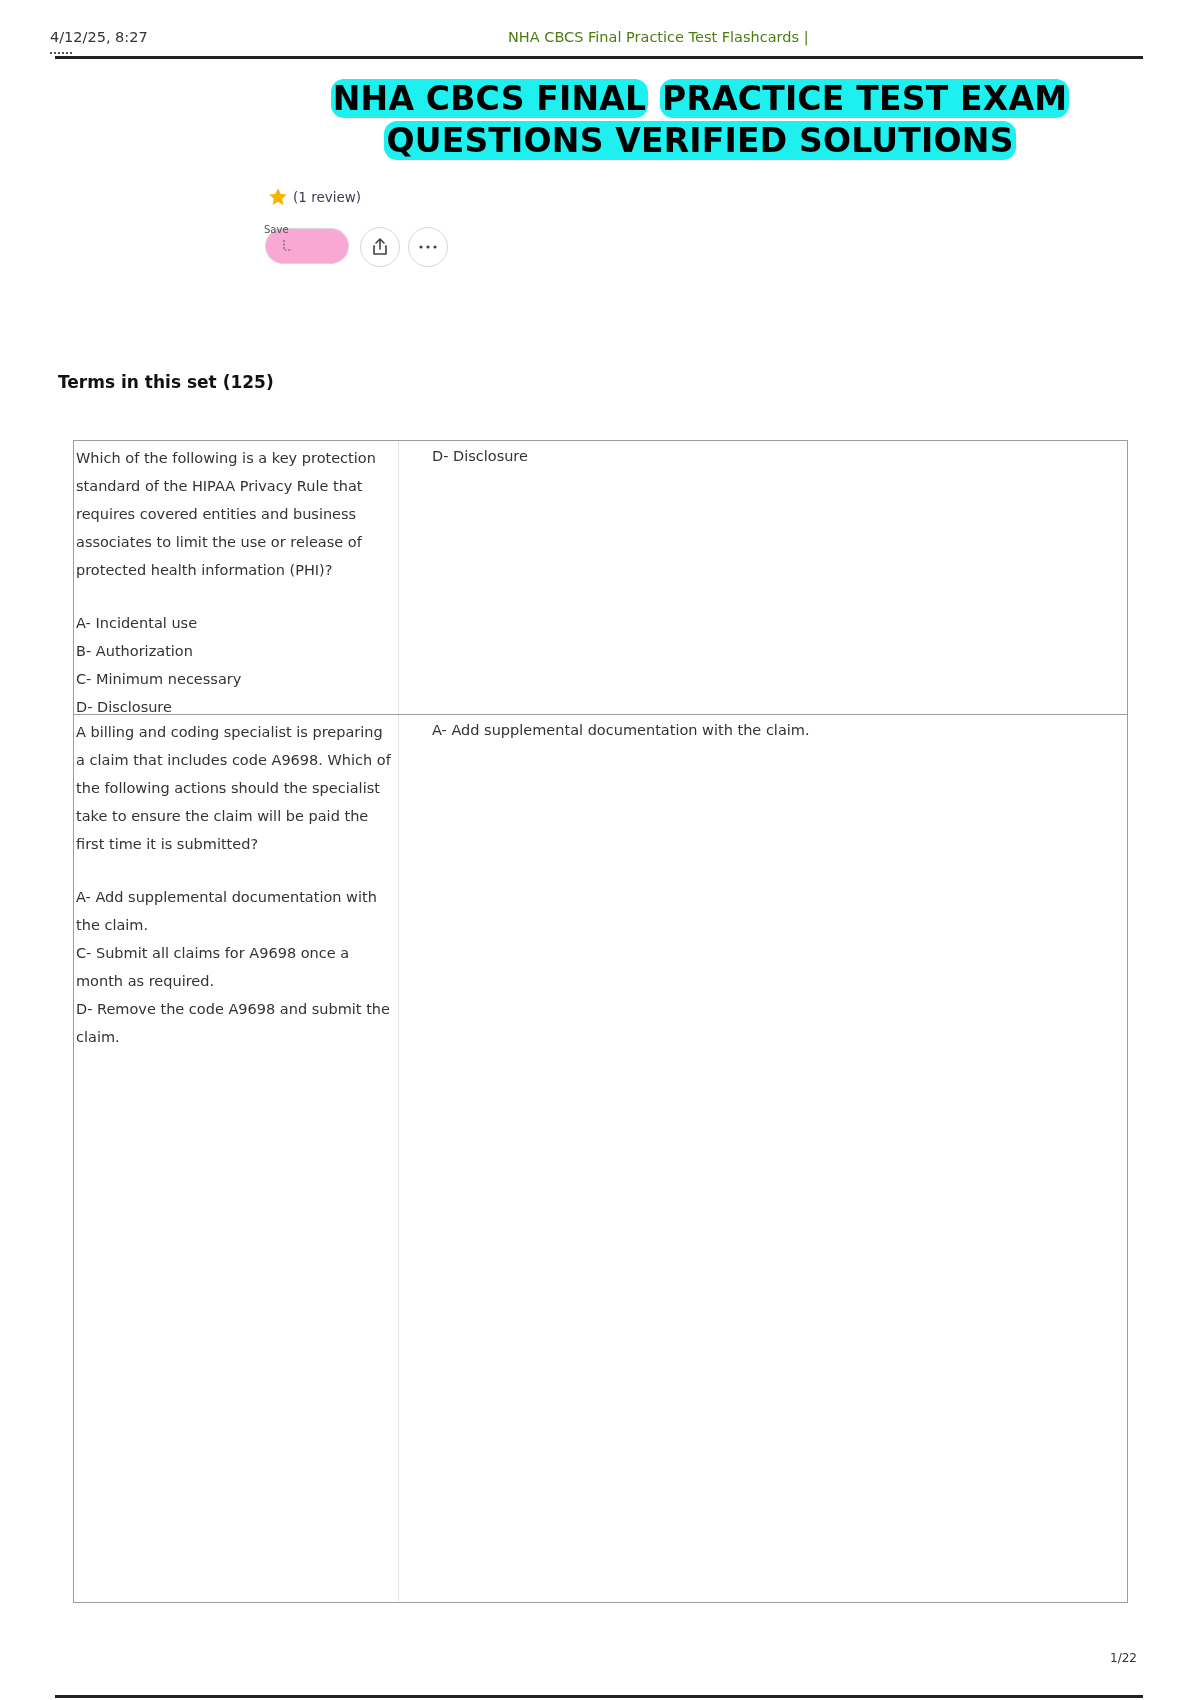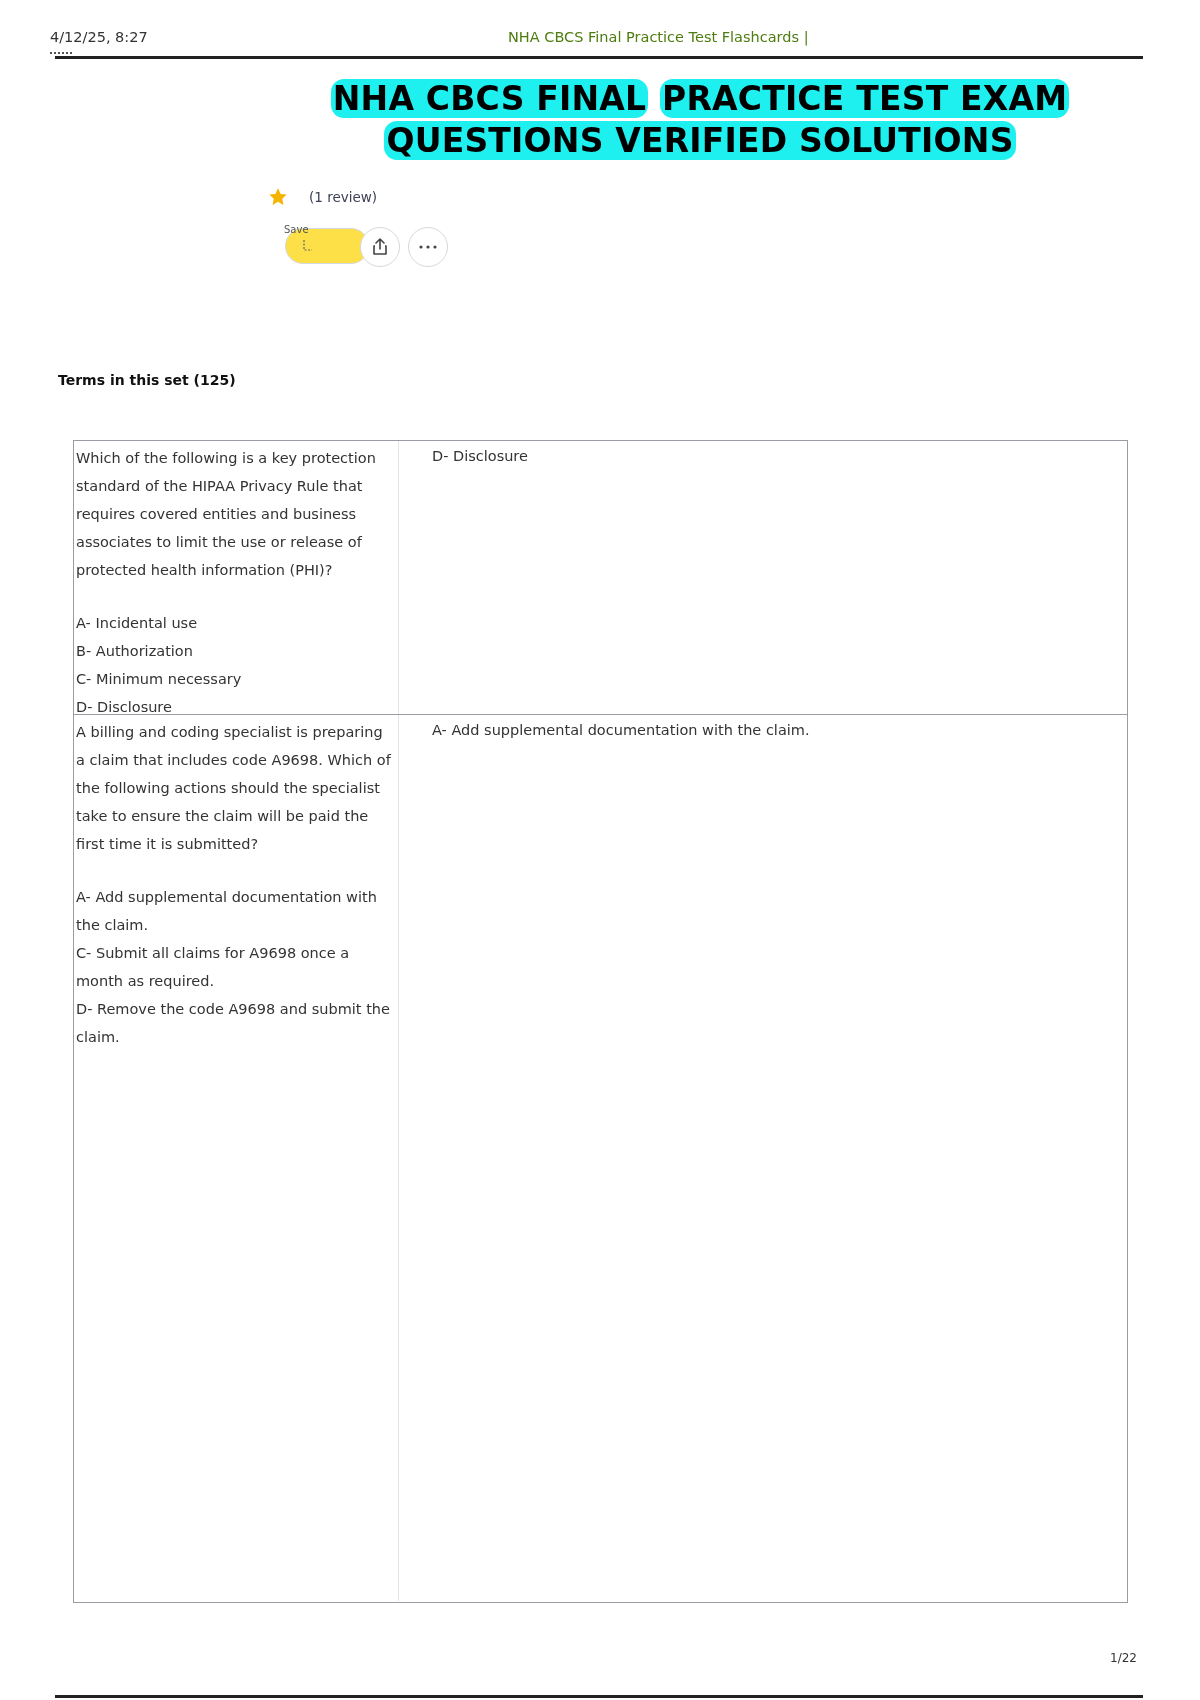"(1 review)" .rating { gap: 20px -> 4px }
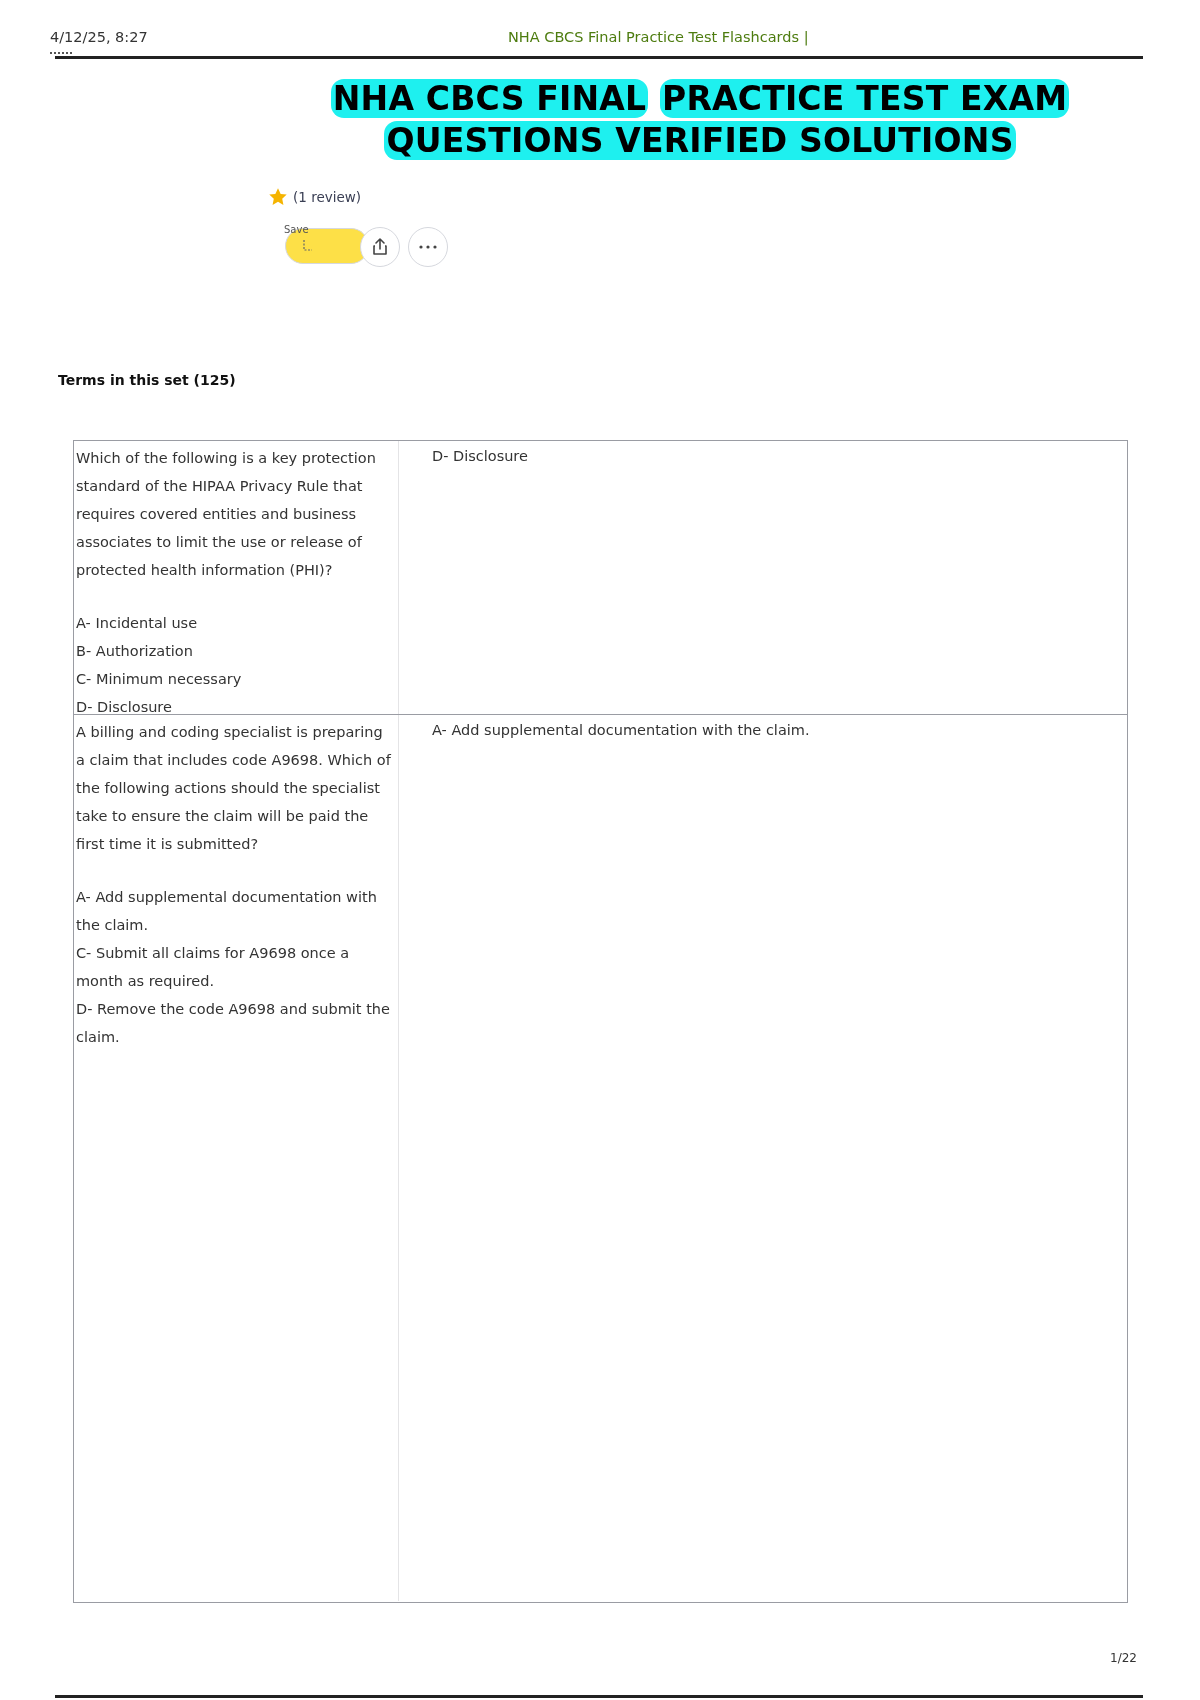"Save" .save-btn { background: #fde047 -> #f9a8d4; margin-left: 20px -> none }
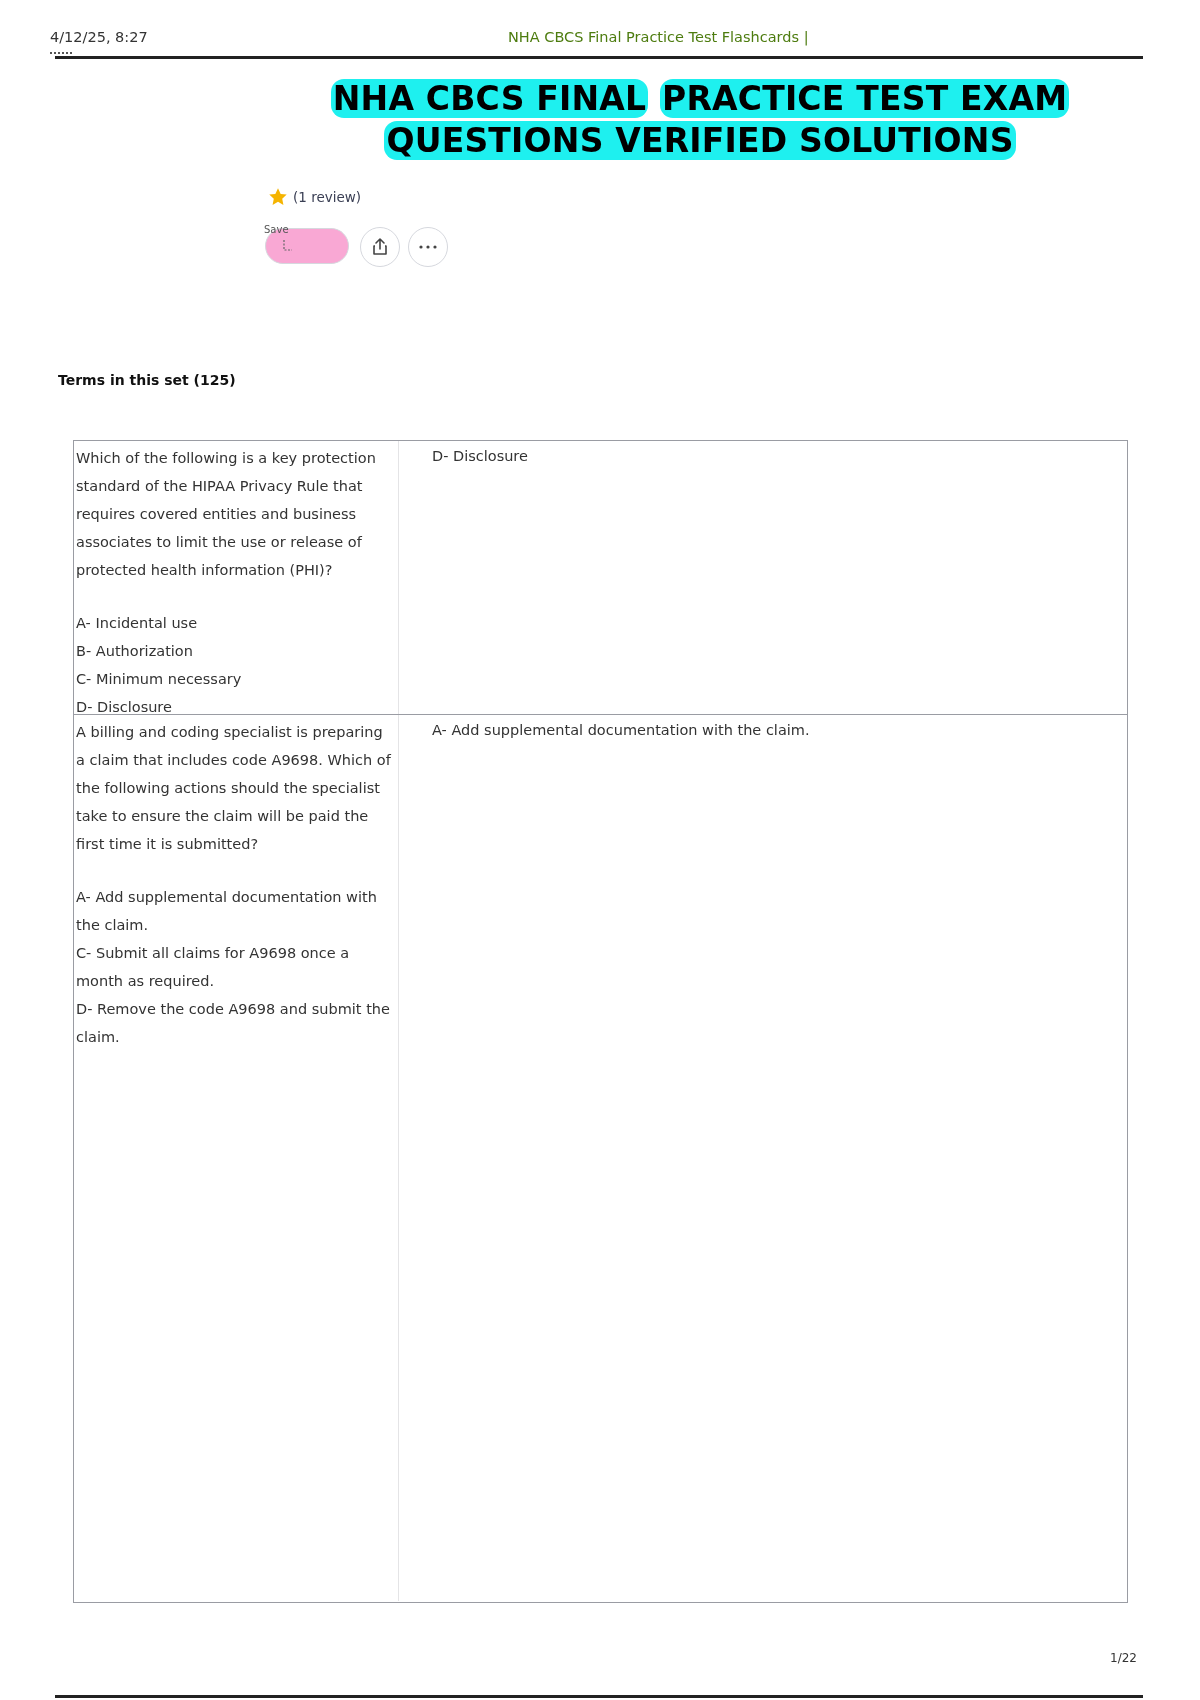"Terms in this set (125)" .terms-heading { font-size: 14px -> 17px }
